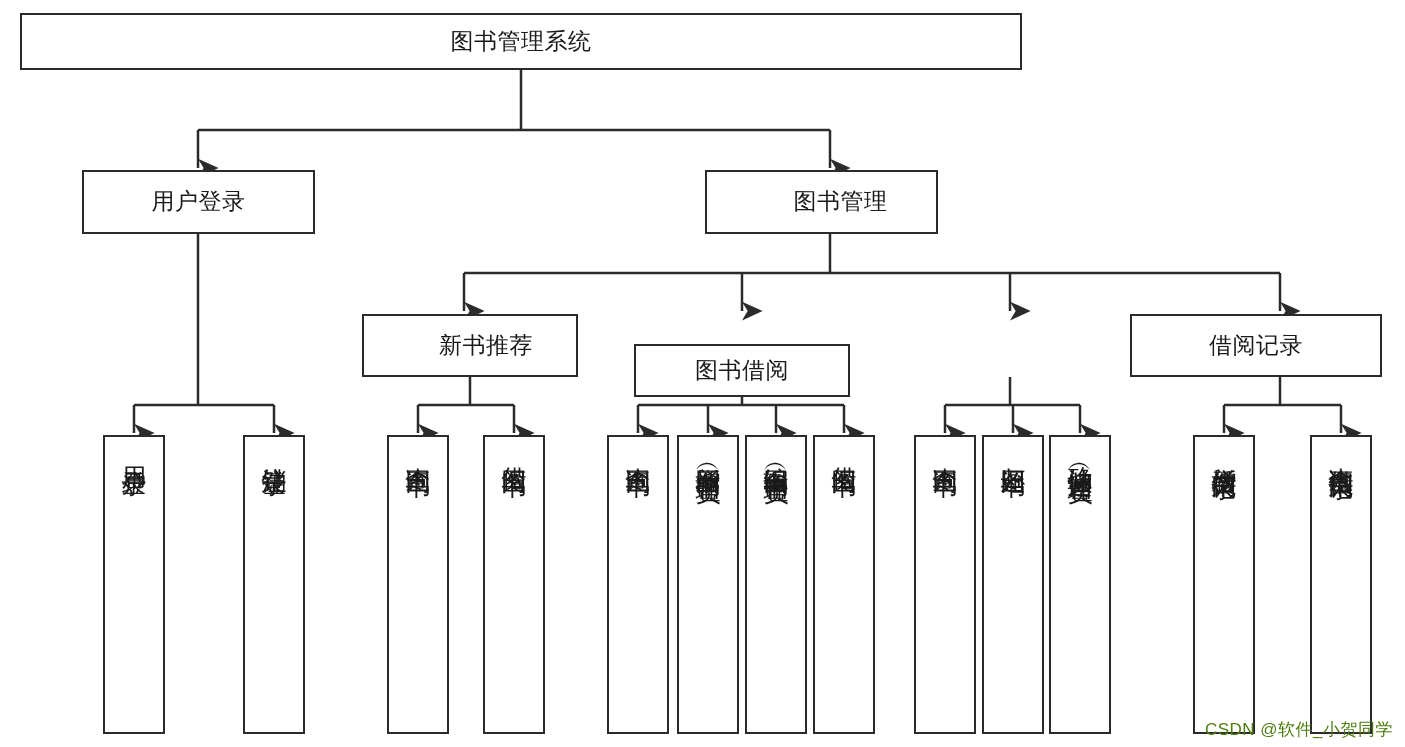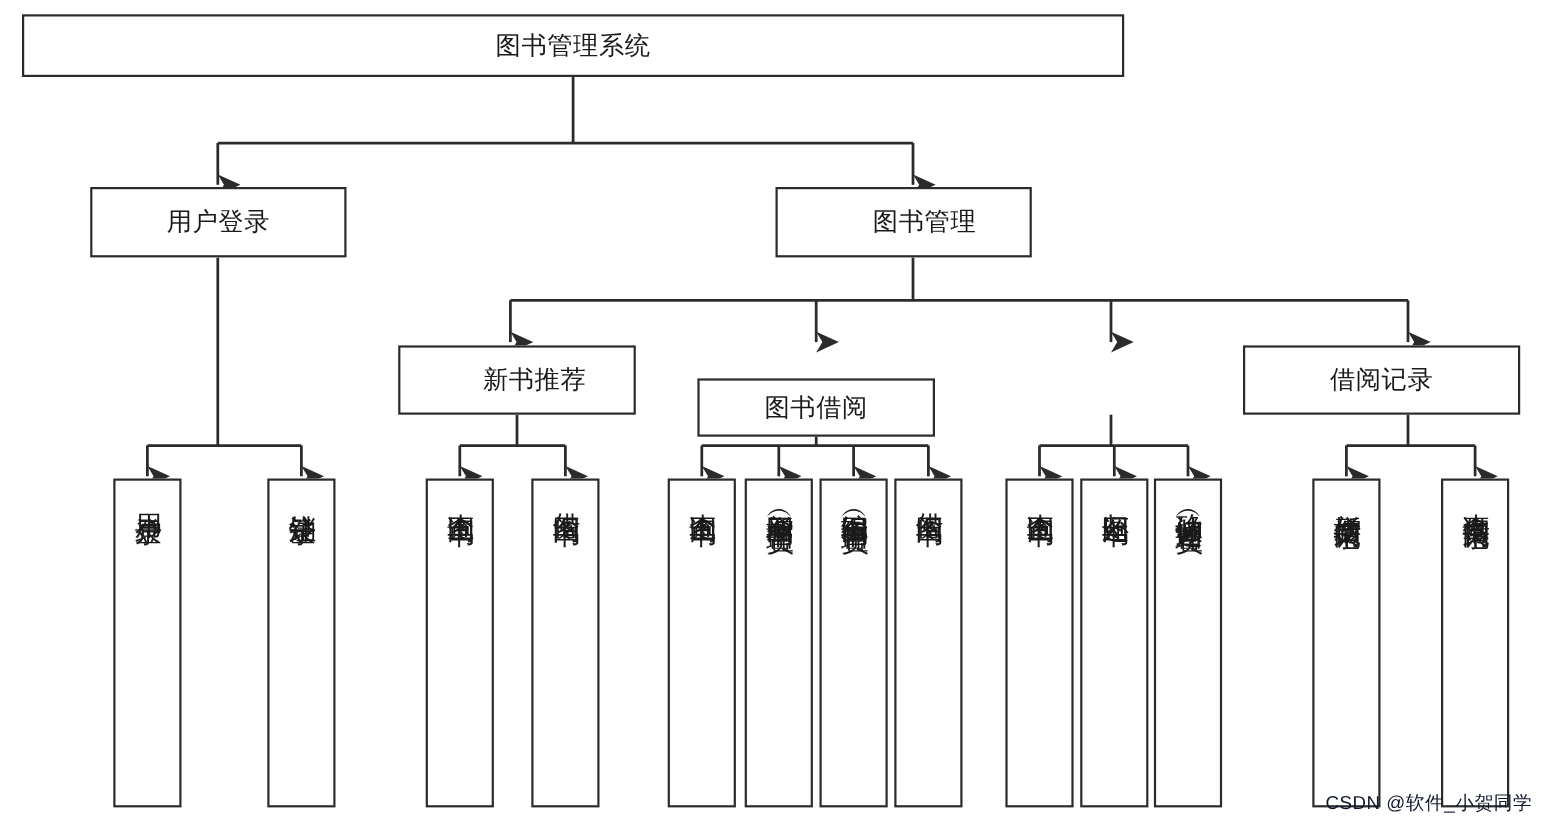"CSDN @软件_小贺同学" .watermark { color: #0f172a -> #4d7c0f }
